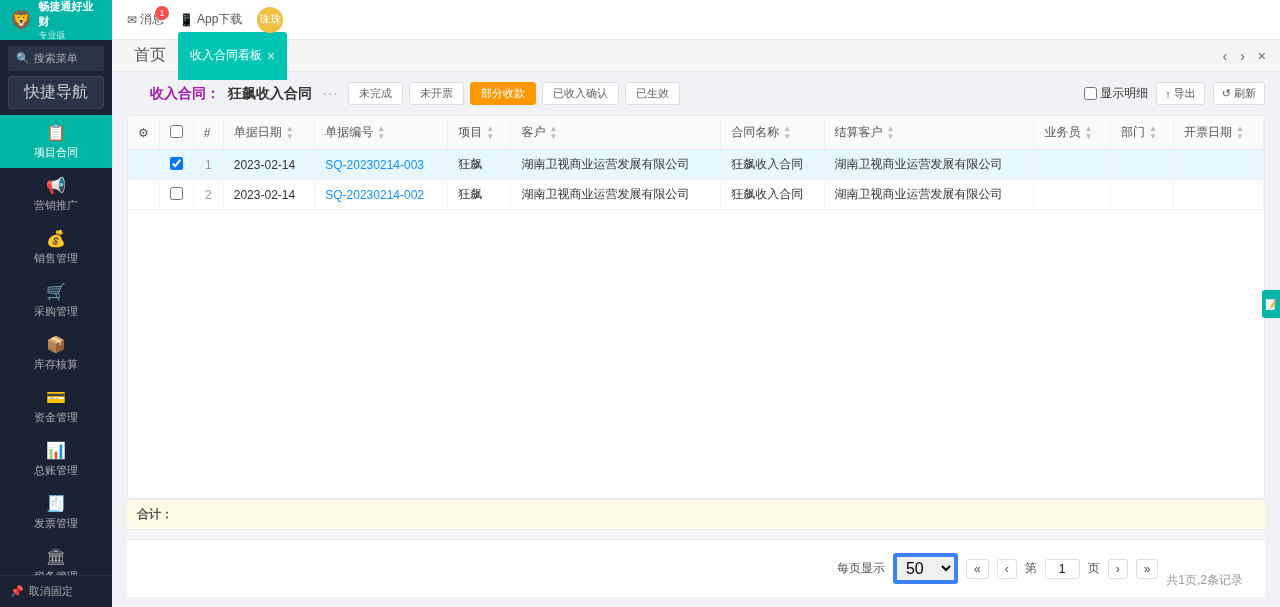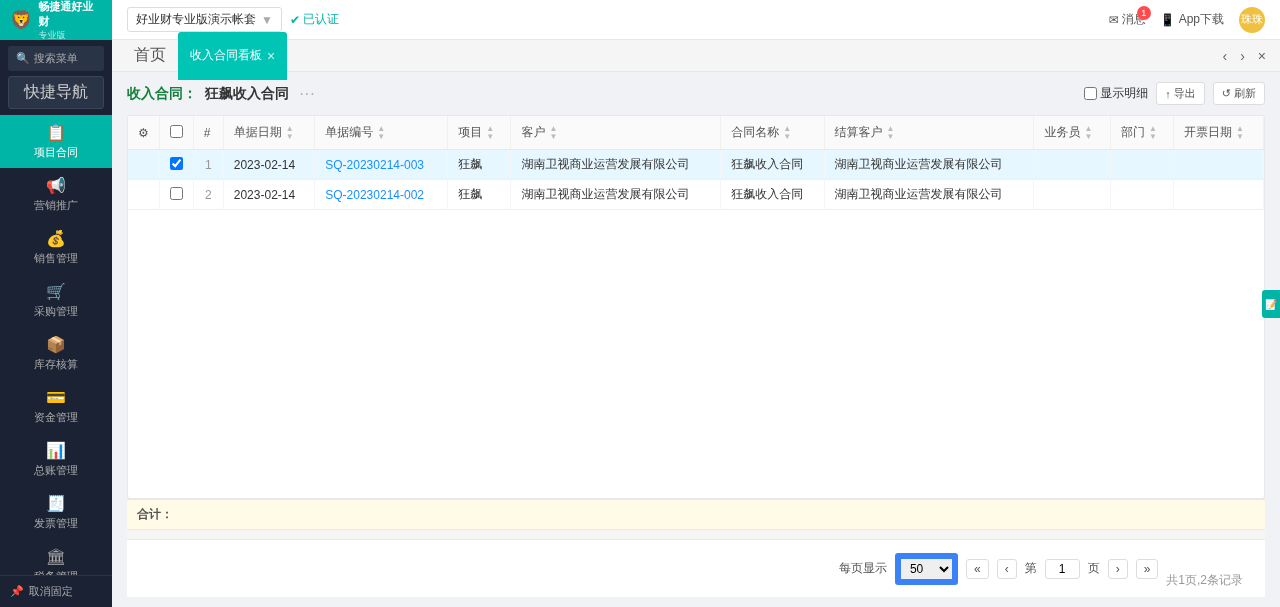"好业财专业版演示帐套" div.topbar-left { html: <div> <div> <span>好业财专业版演示帐套</span> <span>▼</span> </div> <div> <span>✔</span> <span>已认证</span> </div> </div> -> none }
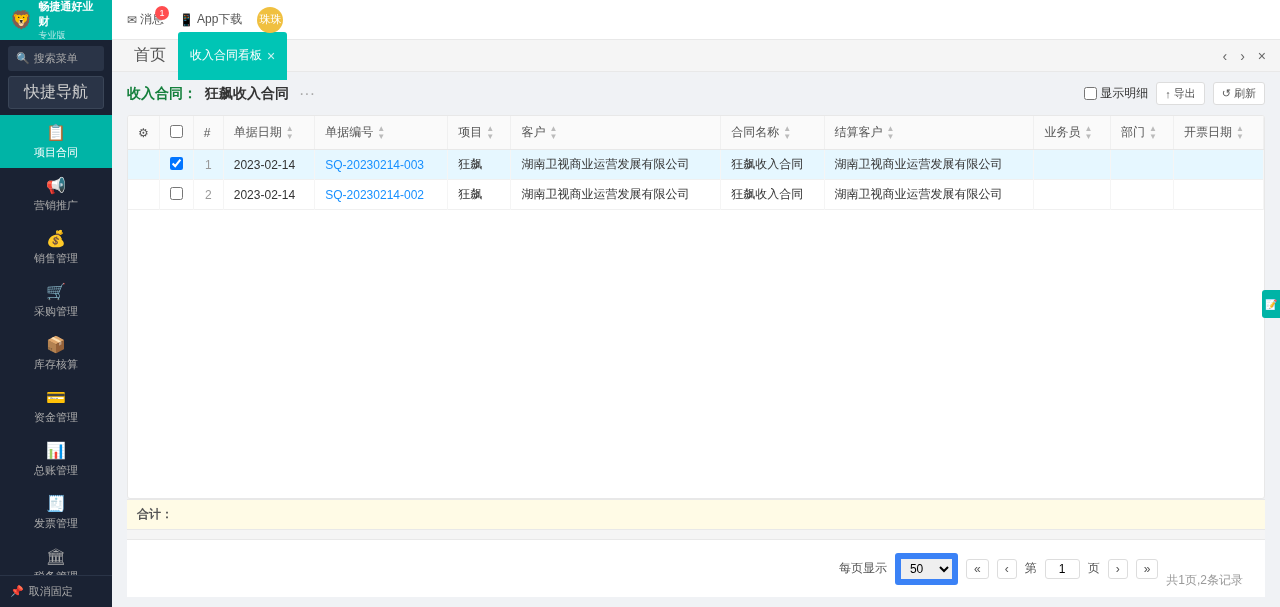"收入合同：" .contract-title-label { color: #15803d -> #a21caf; margin-left: none -> 23px }
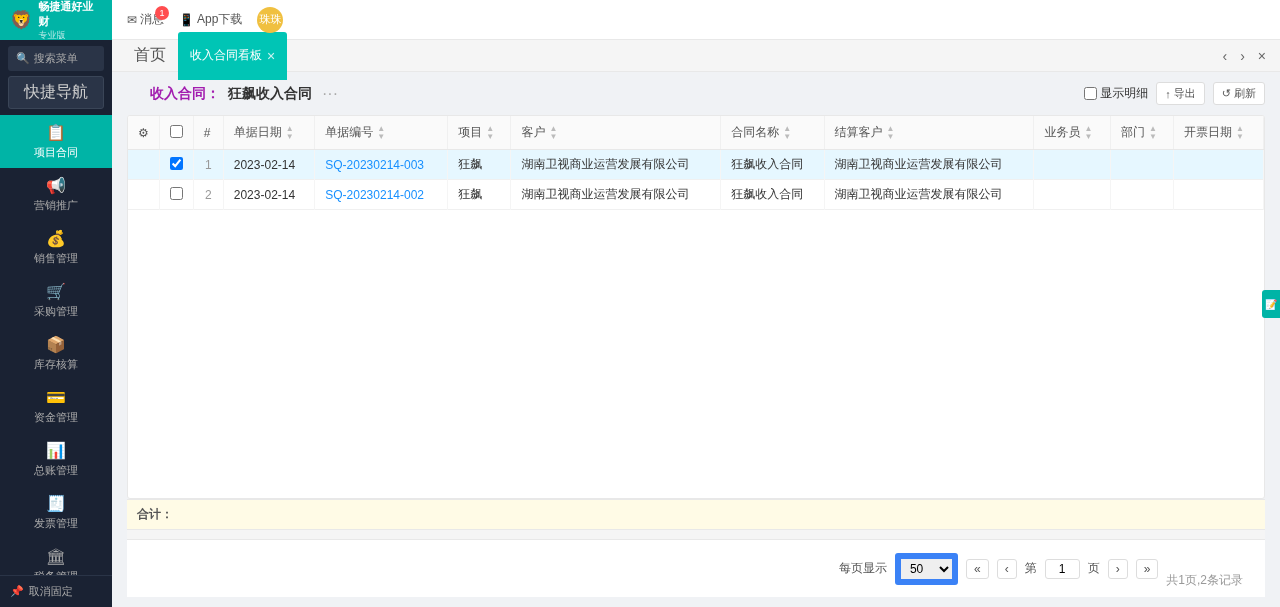"未完成" div.contract-status-btns { html: none -> <div> <button>未完成</button> <button>未开票</button> <button>部分收款</button> <button>已收入确认</button> <button>已生效</button> </div> }
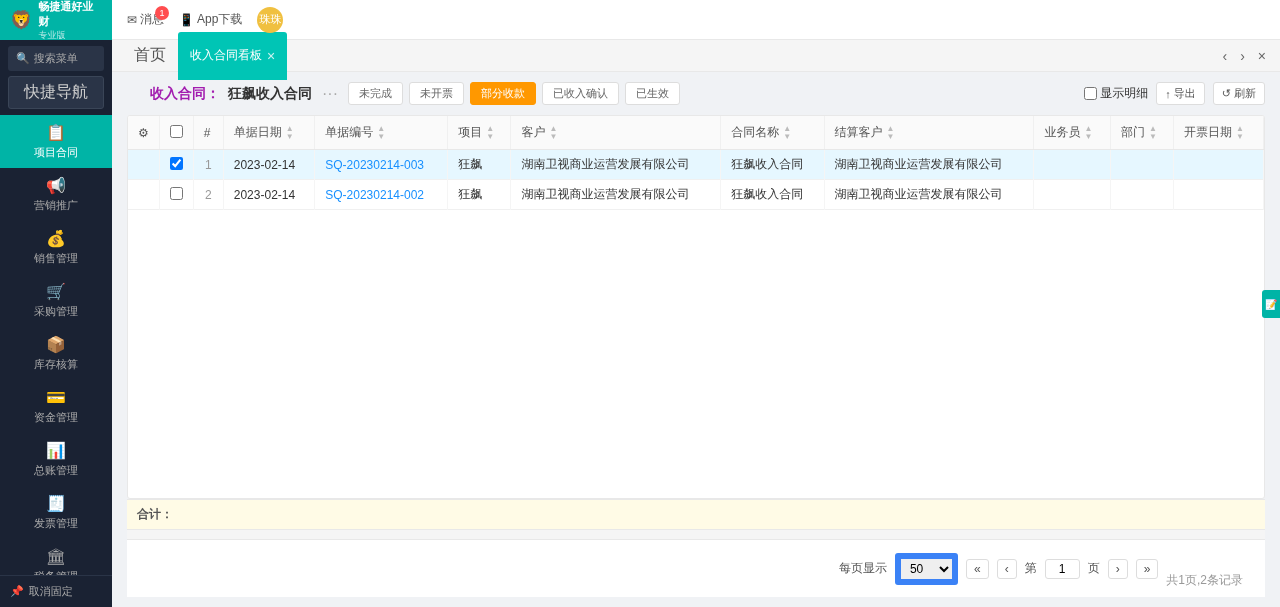"50" .pagination-size-select { border: 6px solid #3b82f6 -> 4px solid #3b82f6; font-size: 12px -> 16px }
